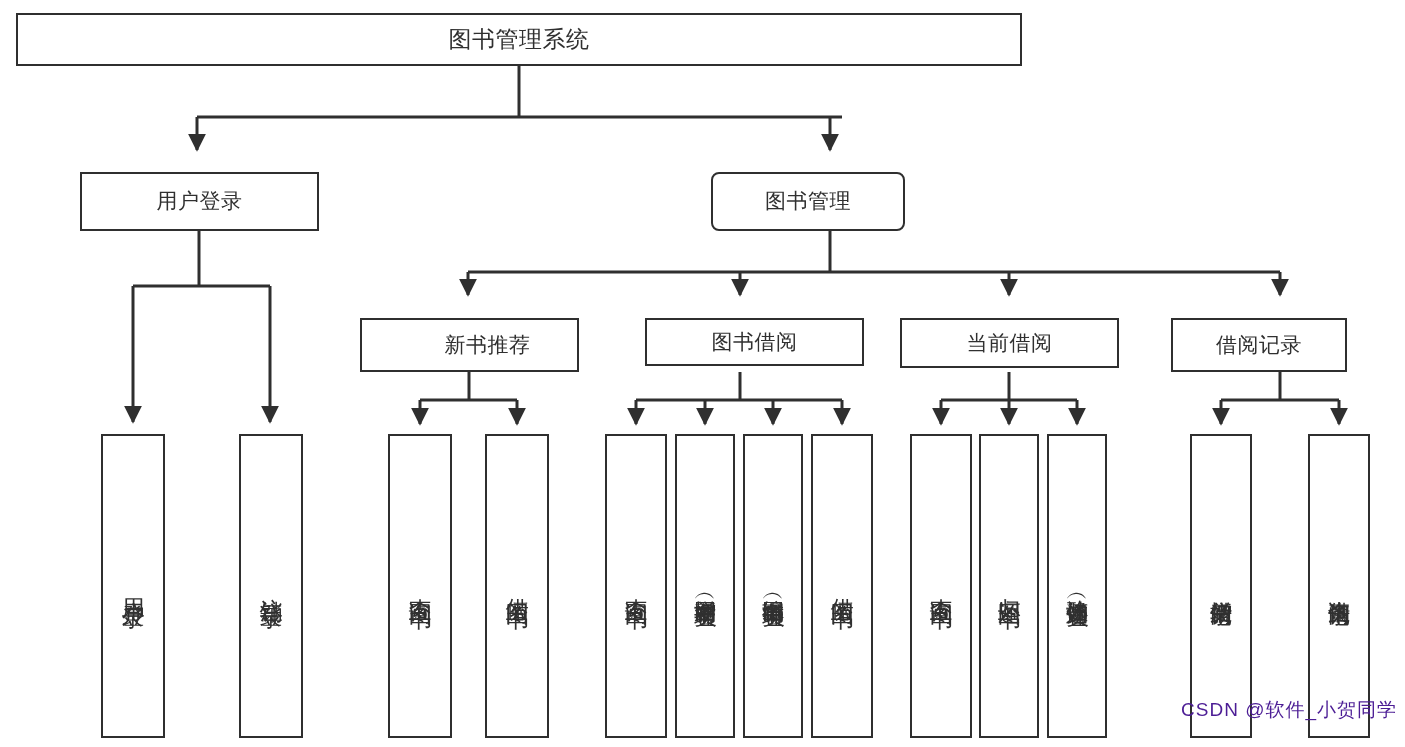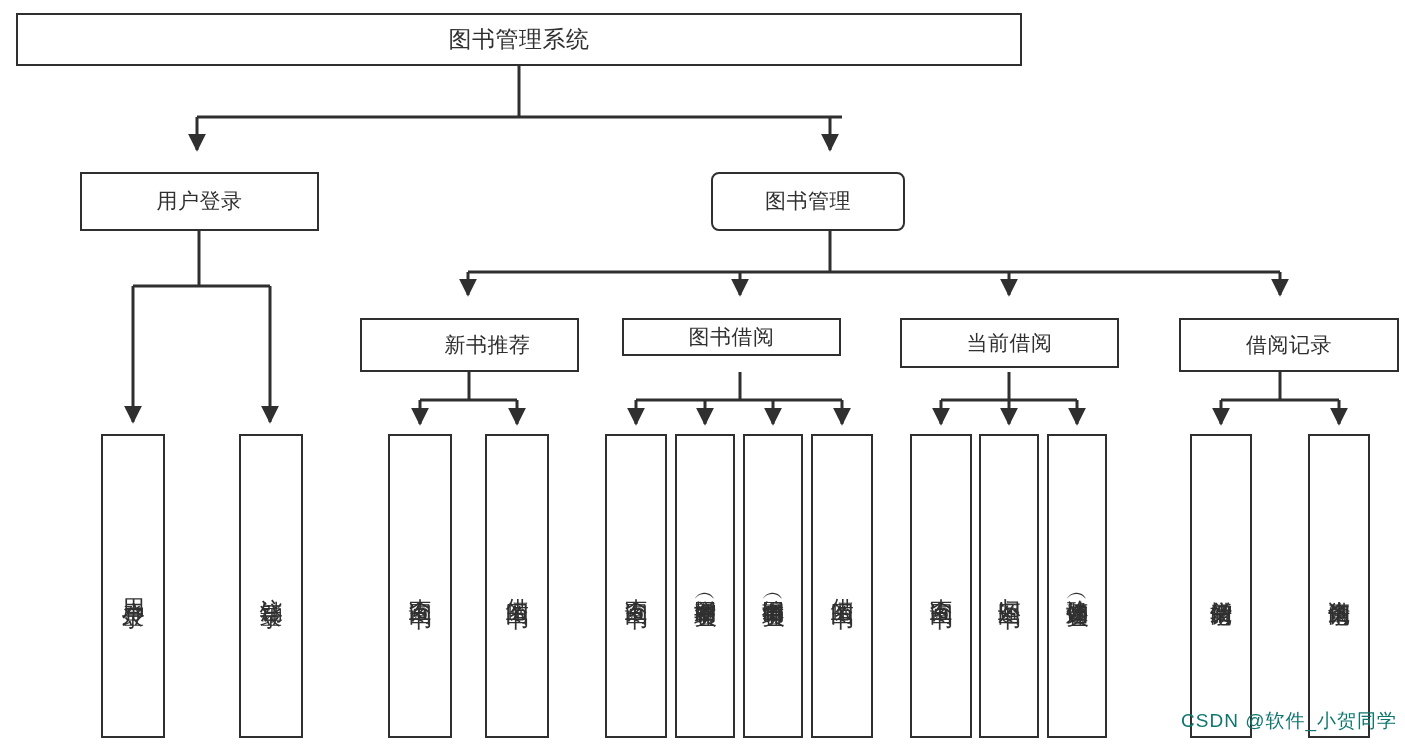"图书借阅" div.node { height: 38px -> 48px; left: 622px -> 645px }
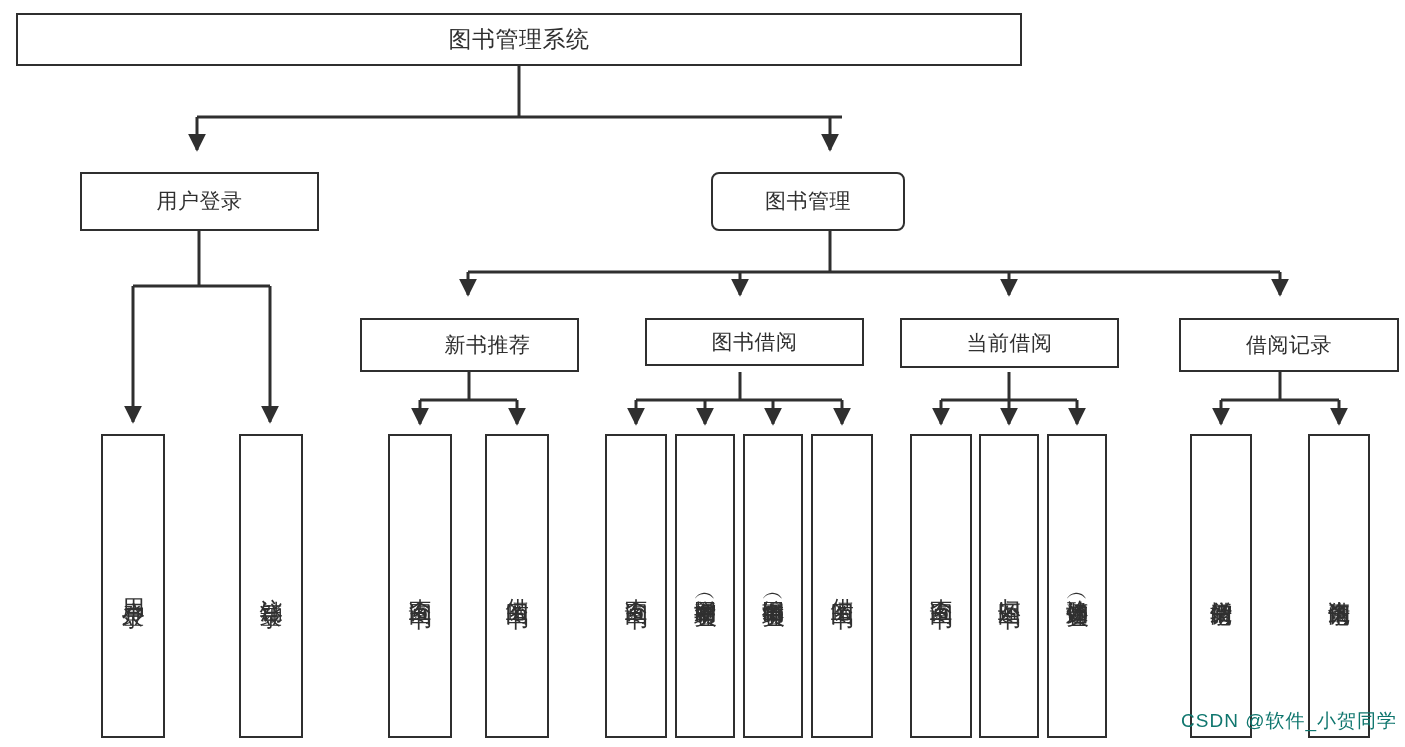"借阅记录" div.node { margin-left: 8px -> none; width: 220px -> 176px }
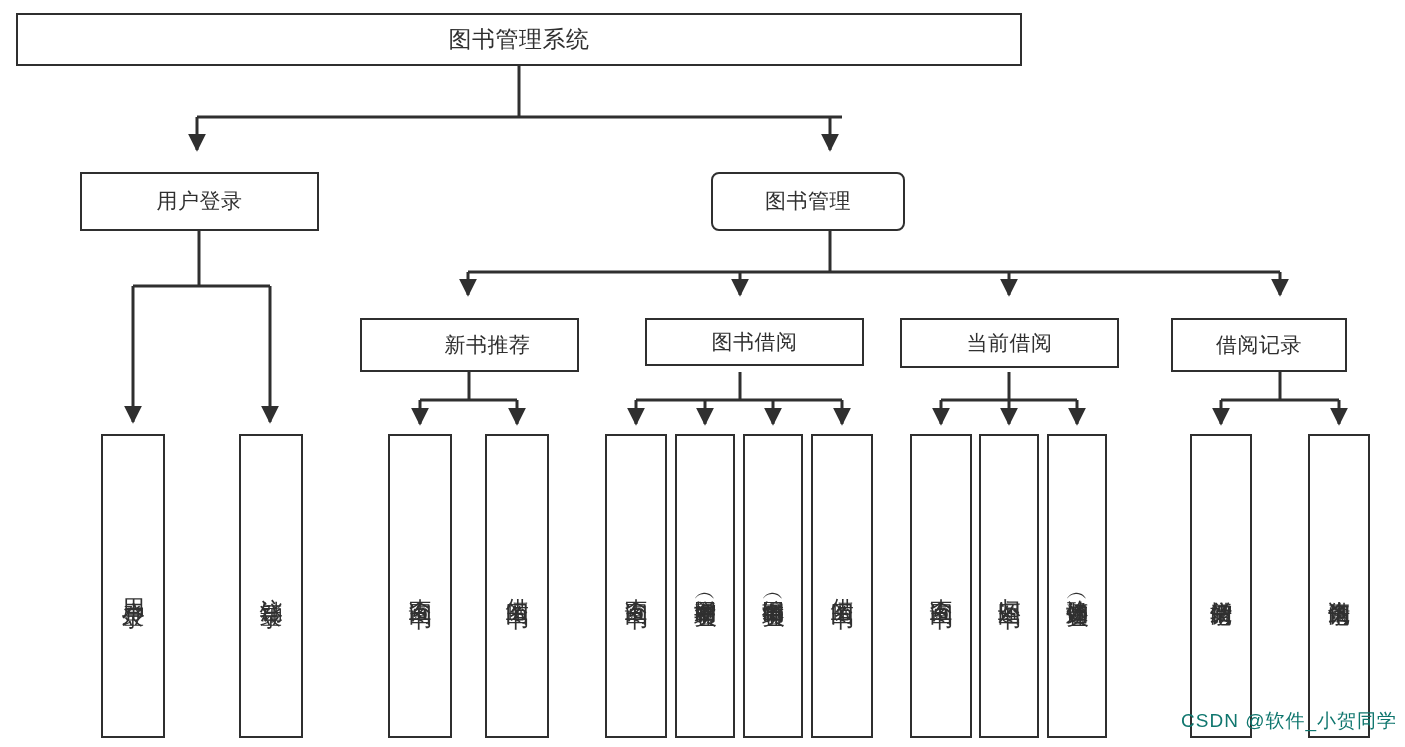"CSDN @软件_小贺同学" .watermark { bottom: 13px -> 24px; color: #0f766e -> #4c1d95 }
